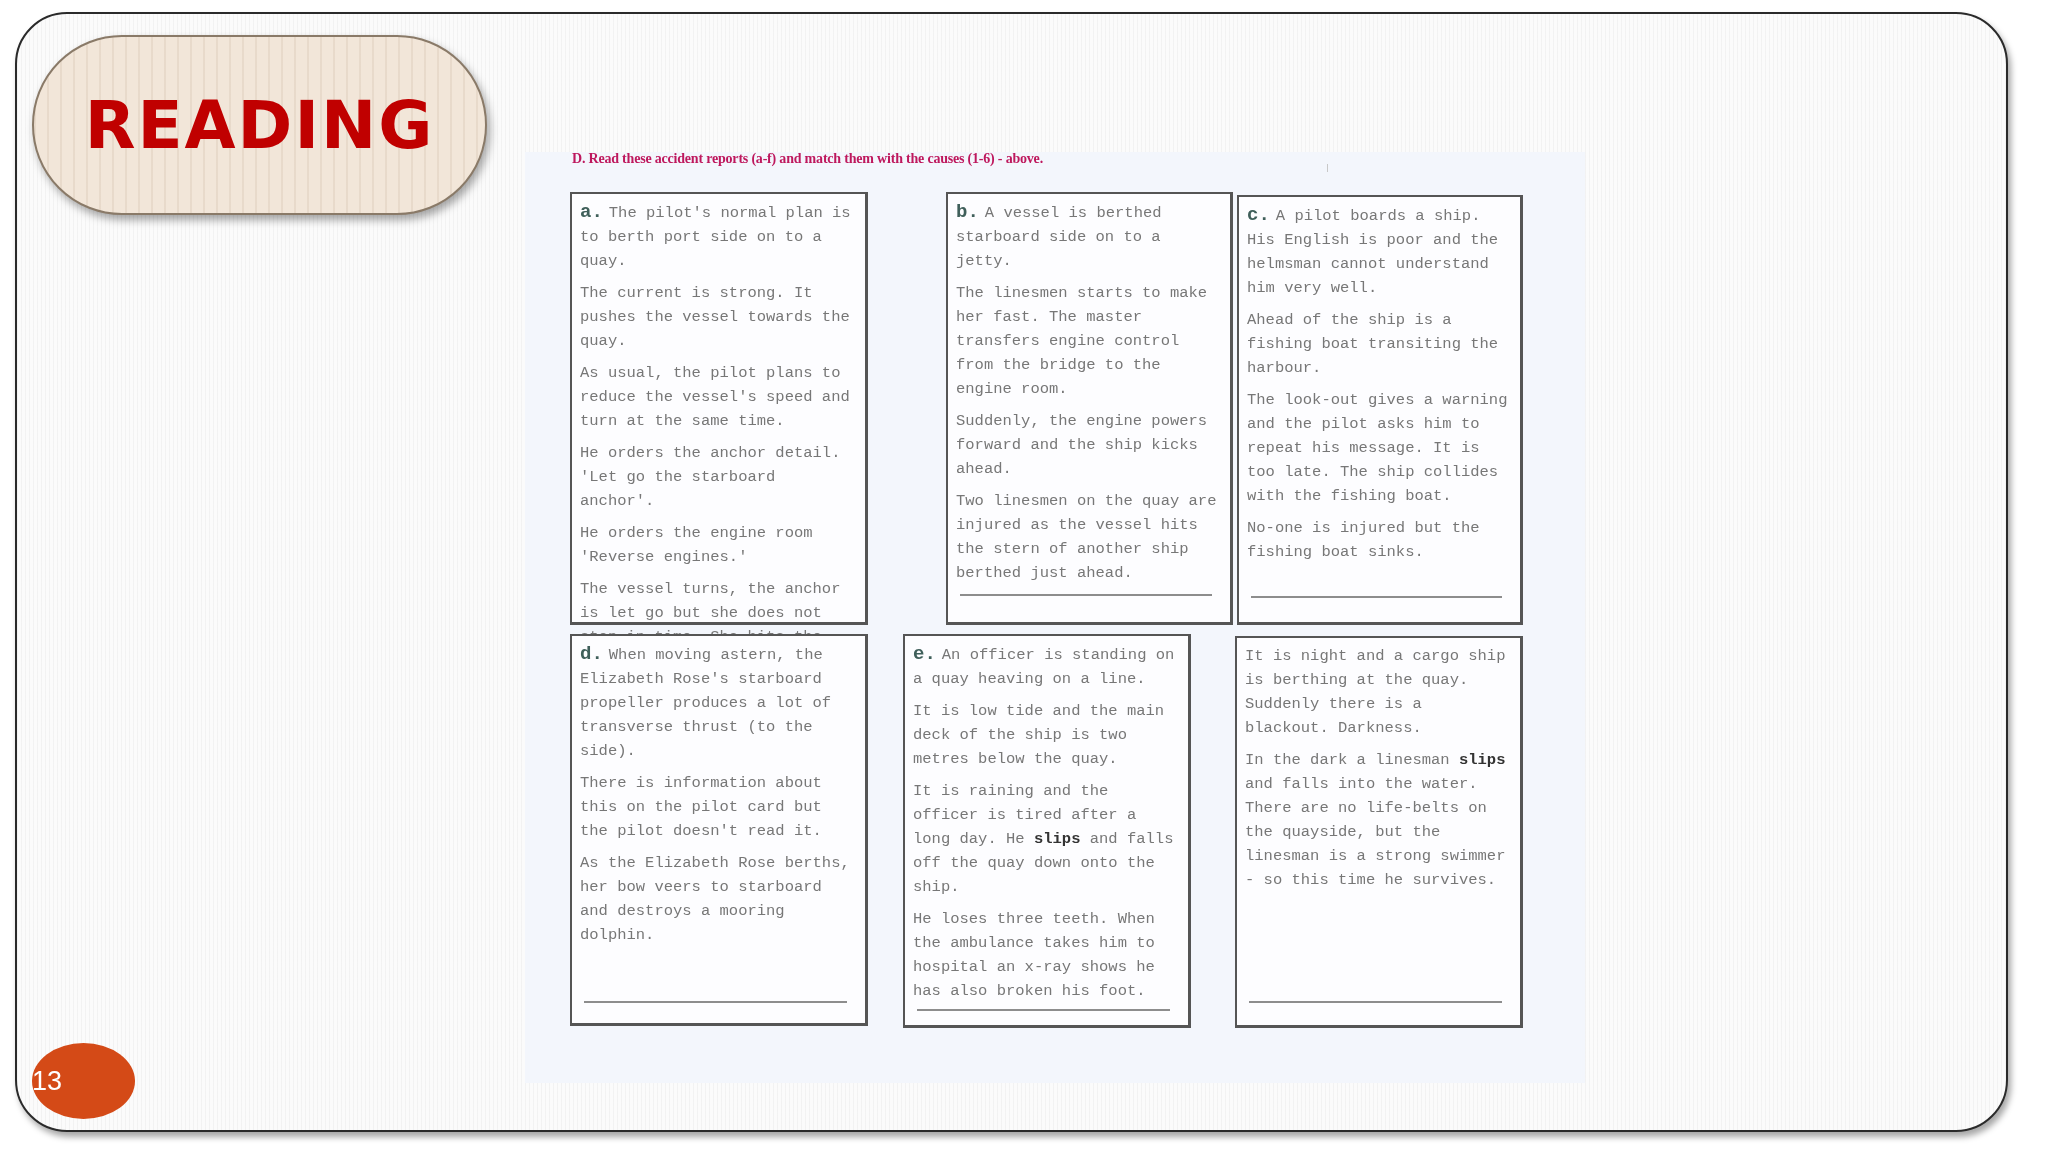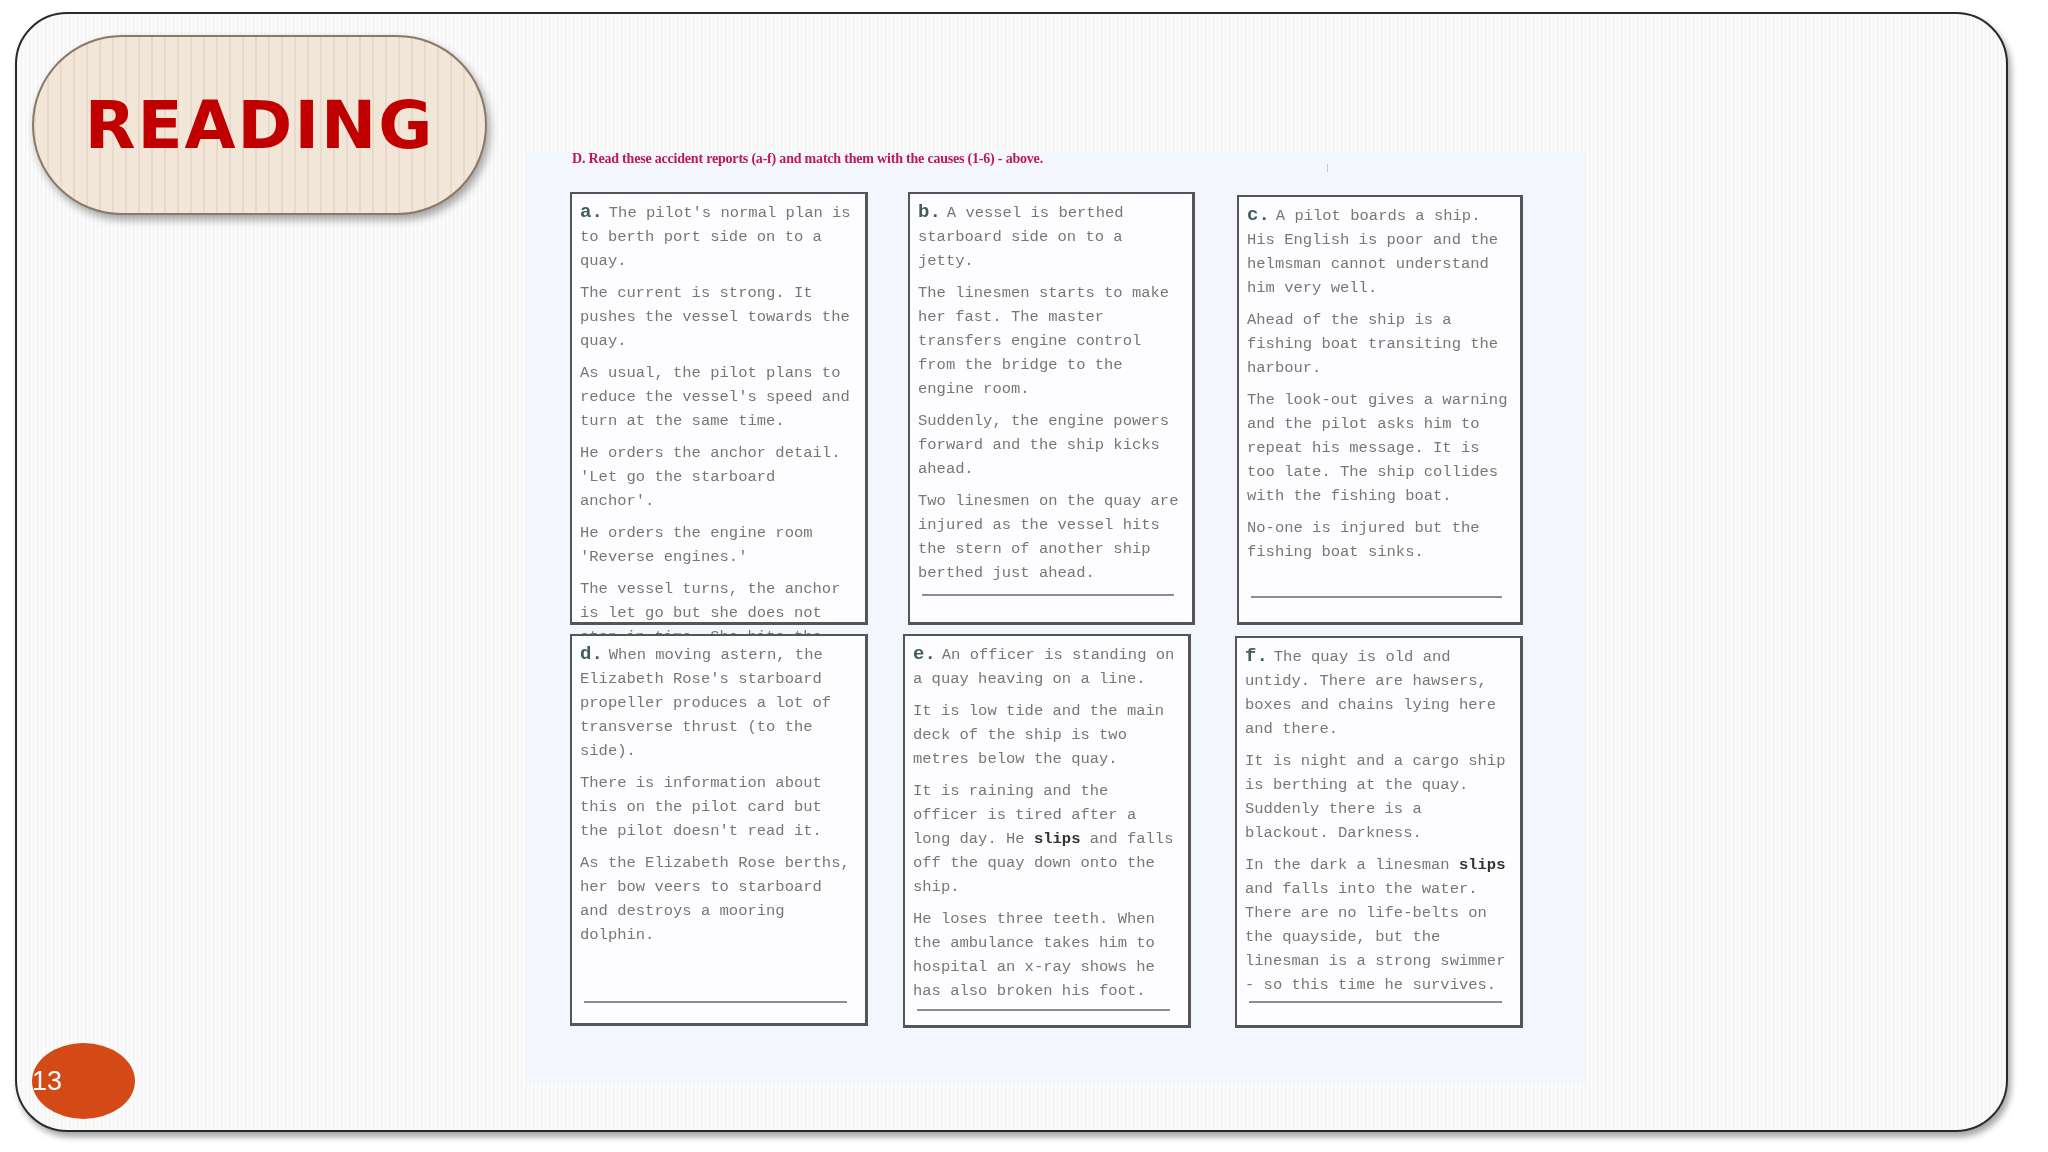"b. A vessel is berthed" div.report-box { left: 908px -> 946px }
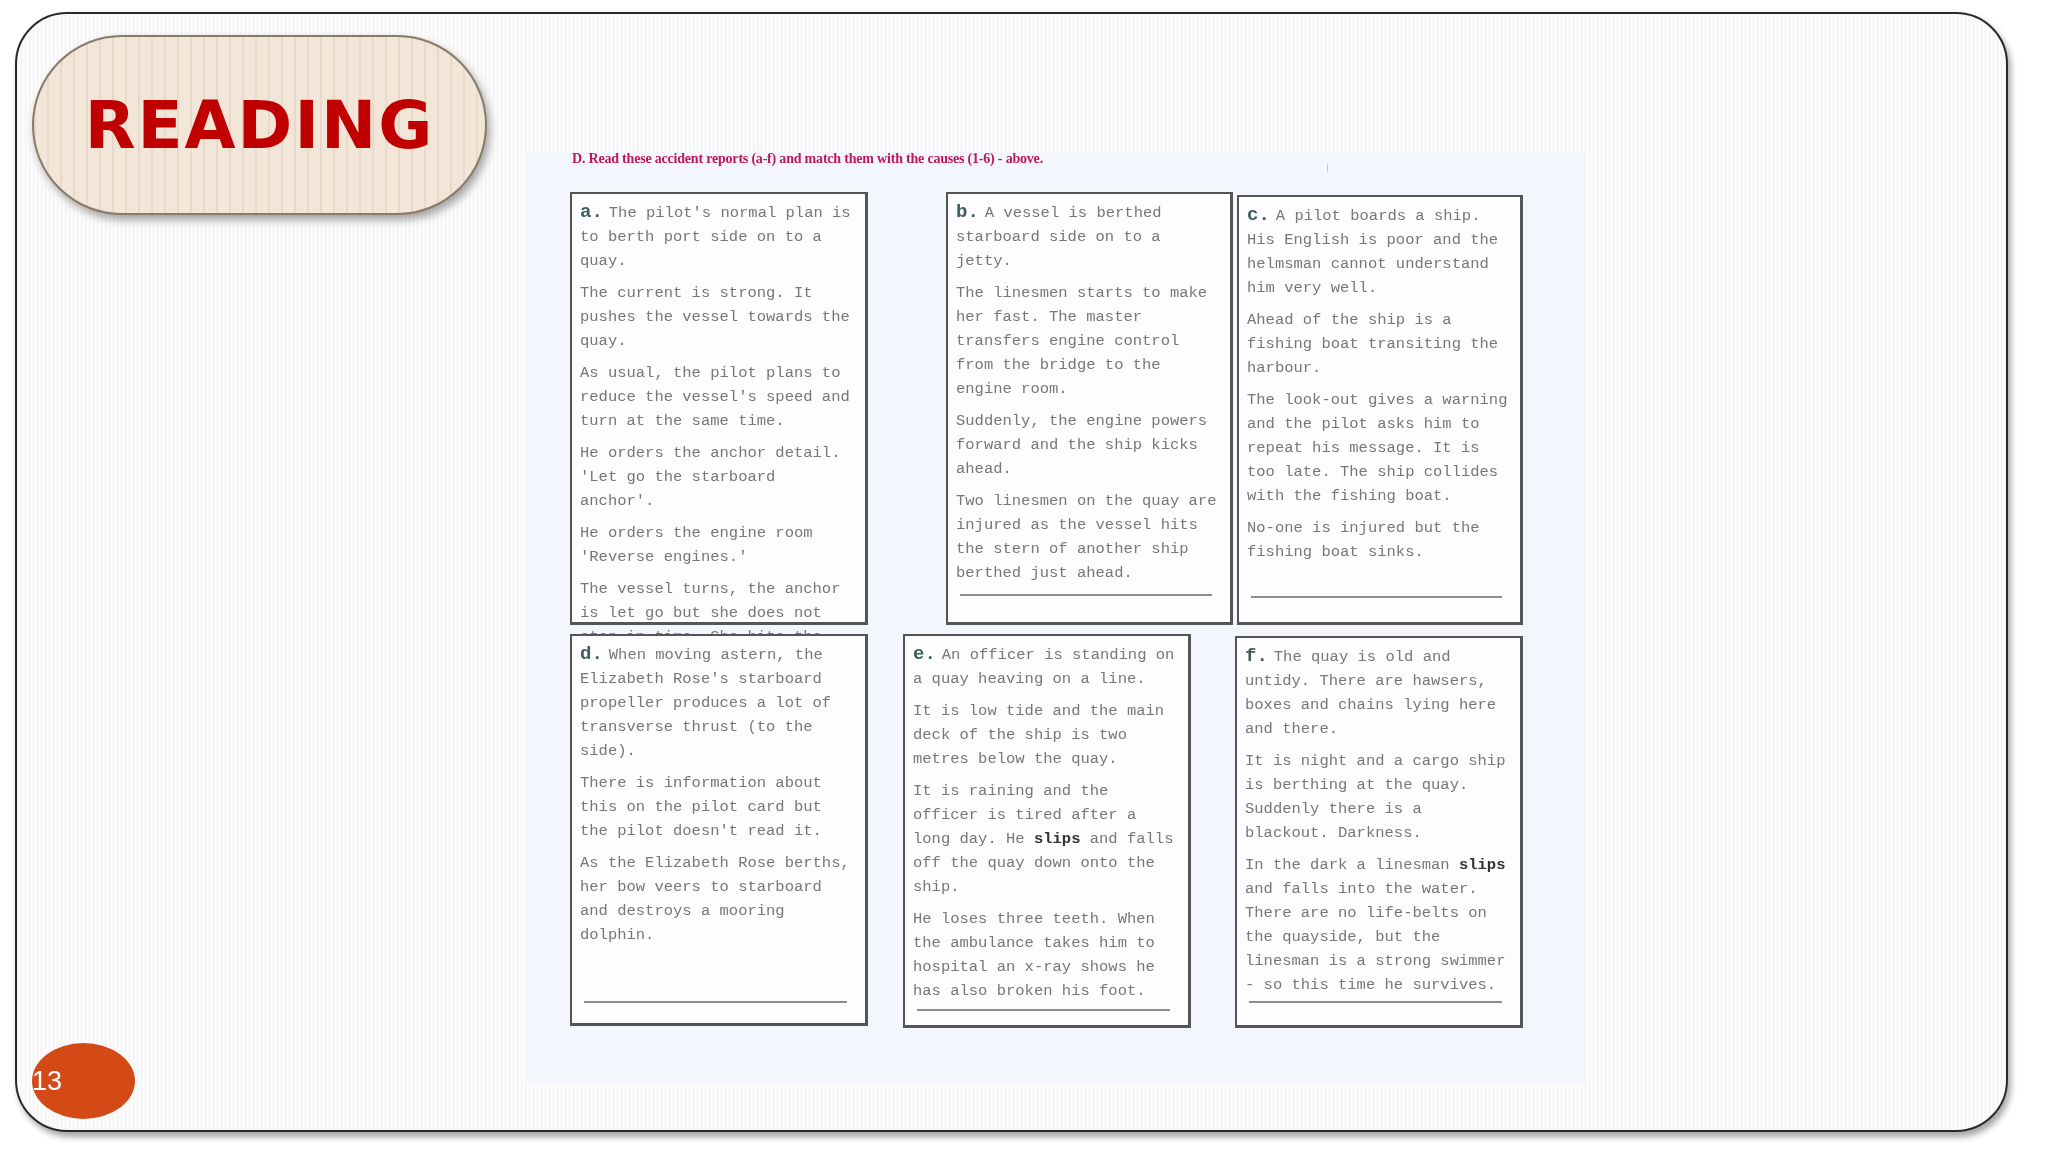"f. The quay is old" p { html: <p><span>f.</span><span>The quay is old and untidy. There are hawsers, boxes and chains lying here and there.</span></p> -> none }
